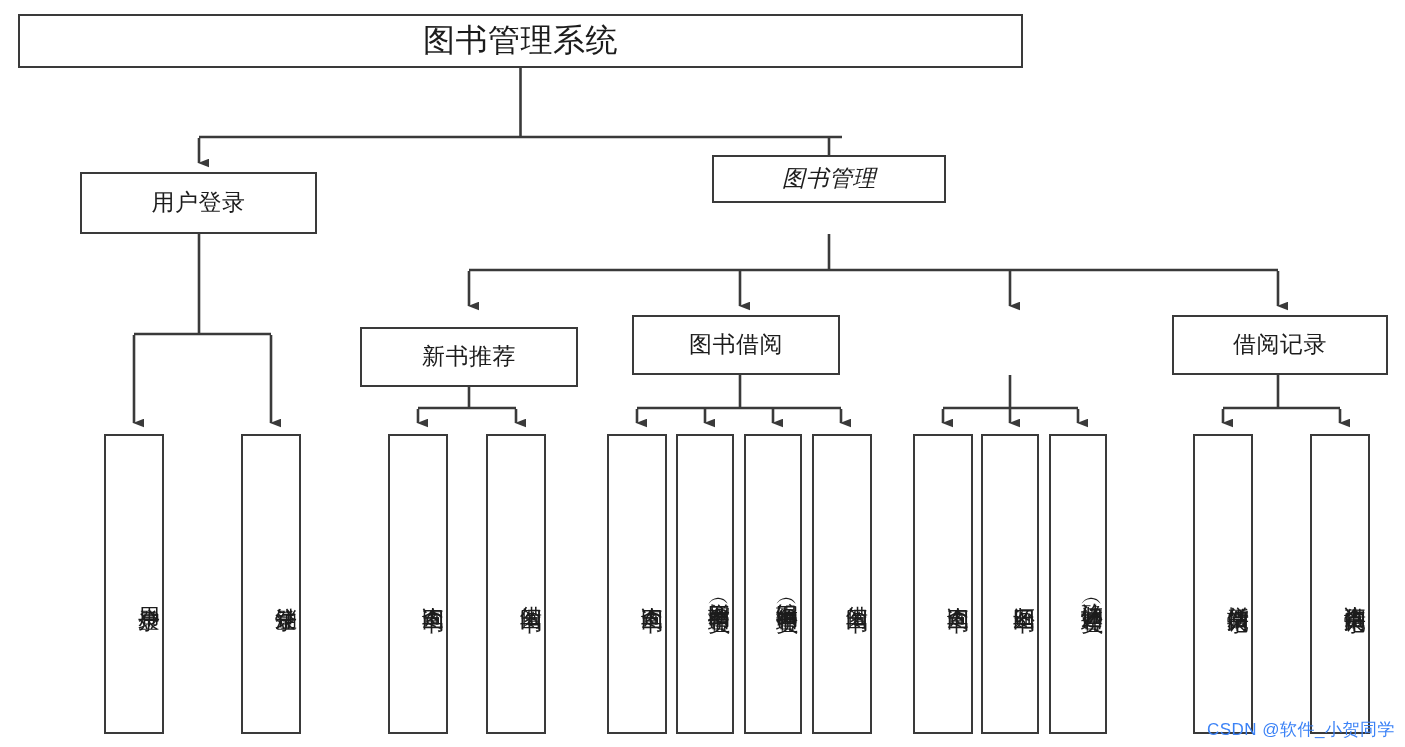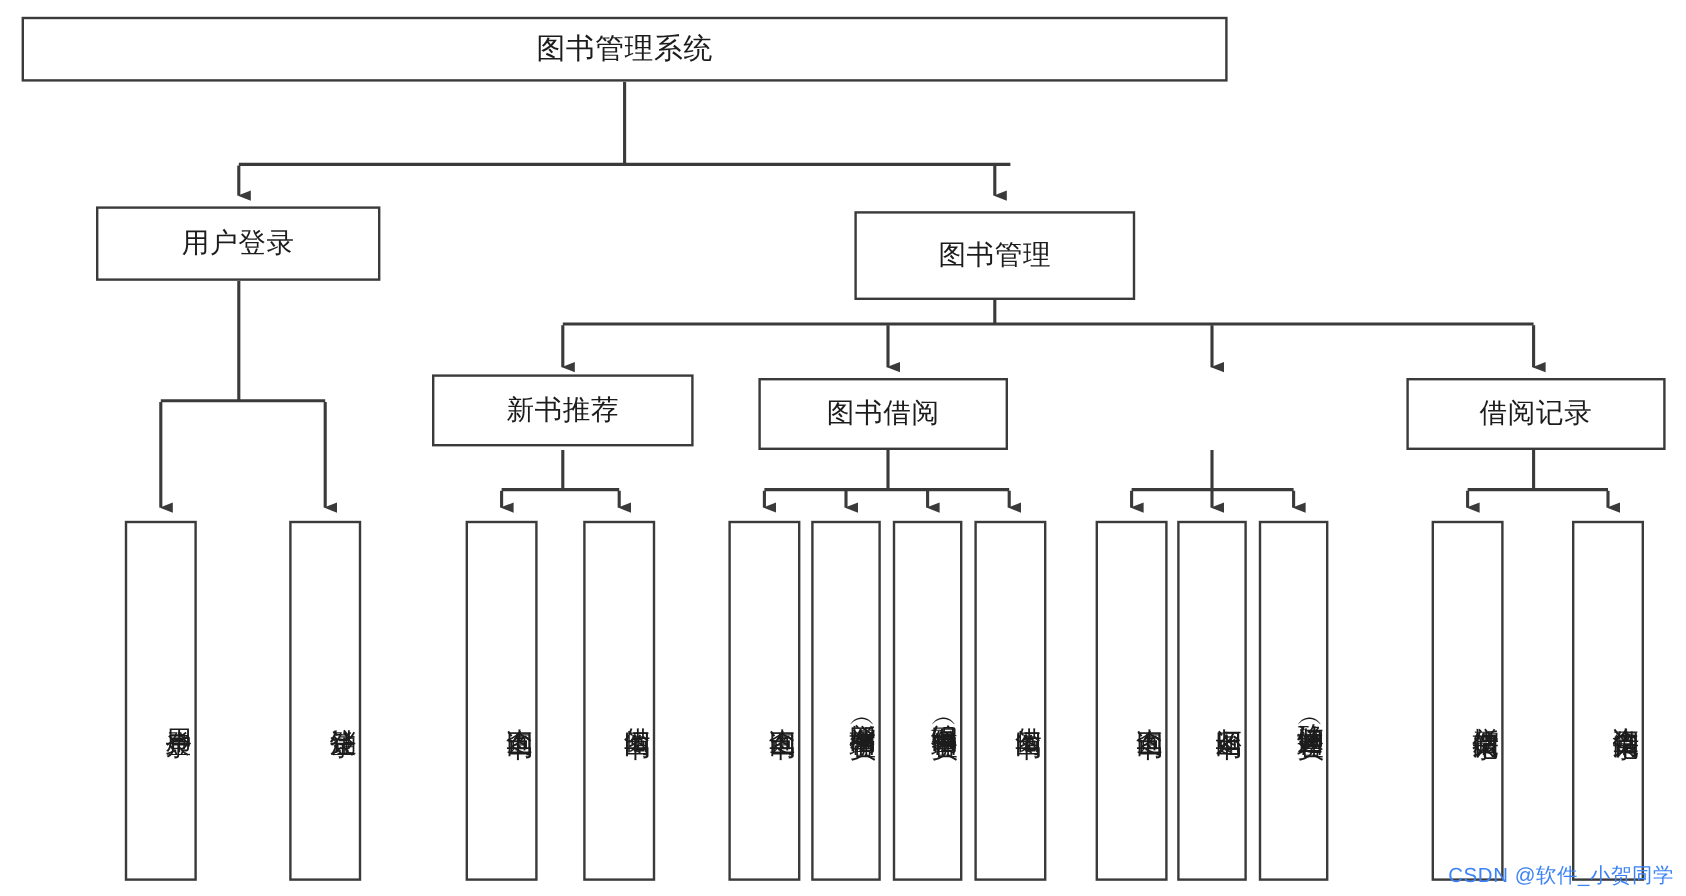"图书管理系统" #root-node { font-size: 24px -> 32px }
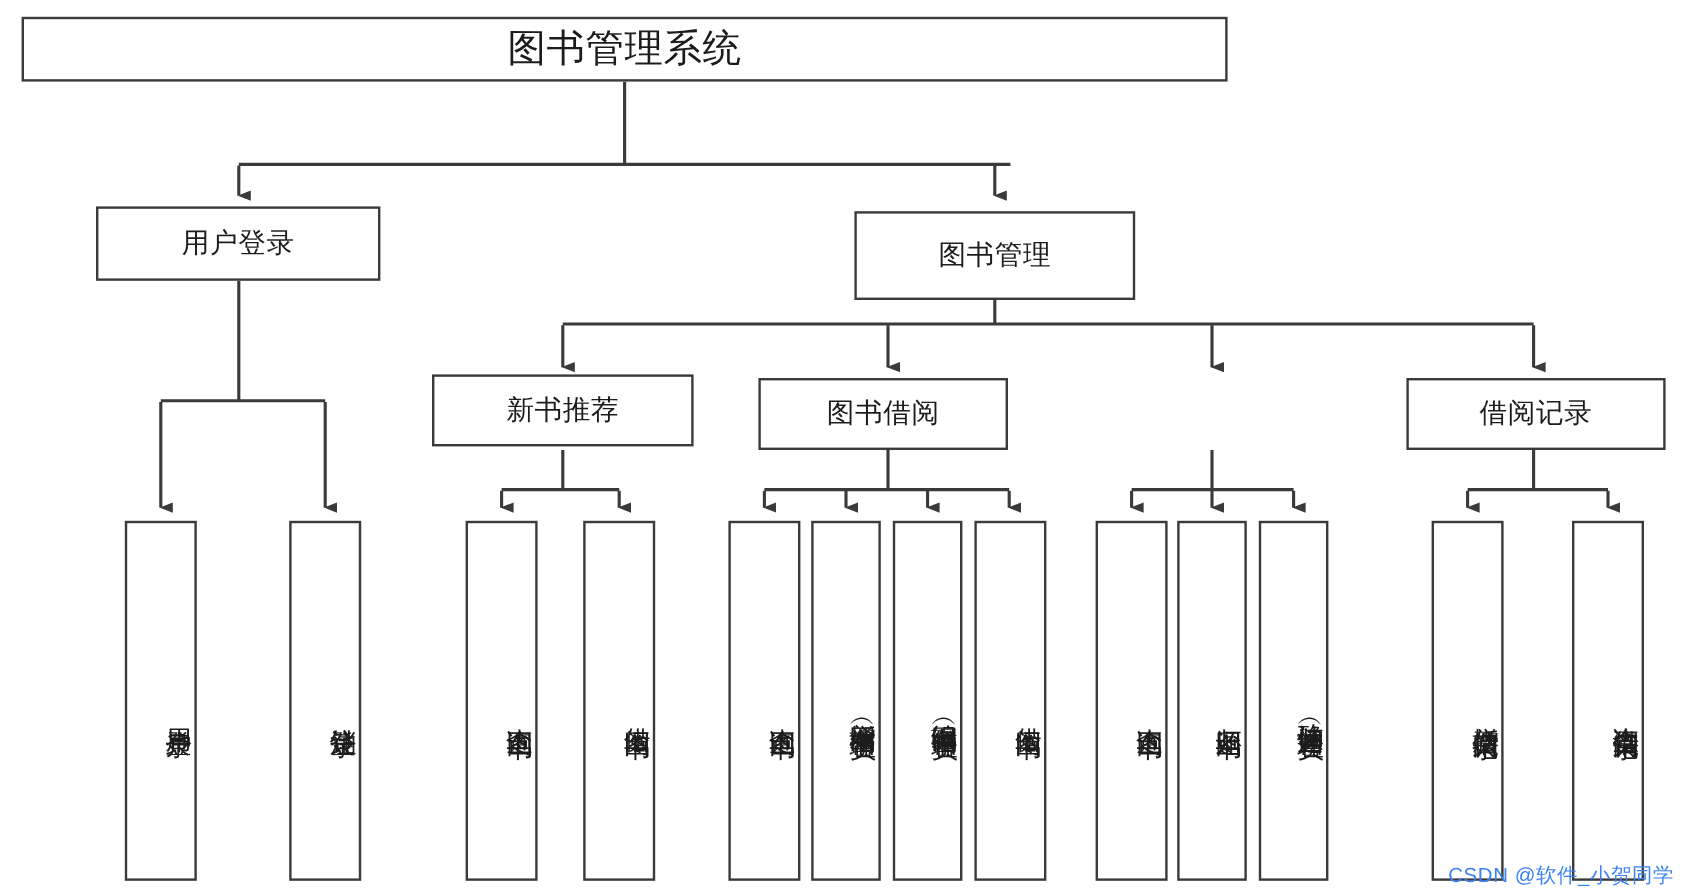"图书管理" div.node { font-style: none -> italic; height: 74px -> 48px; top: 176px -> 155px }
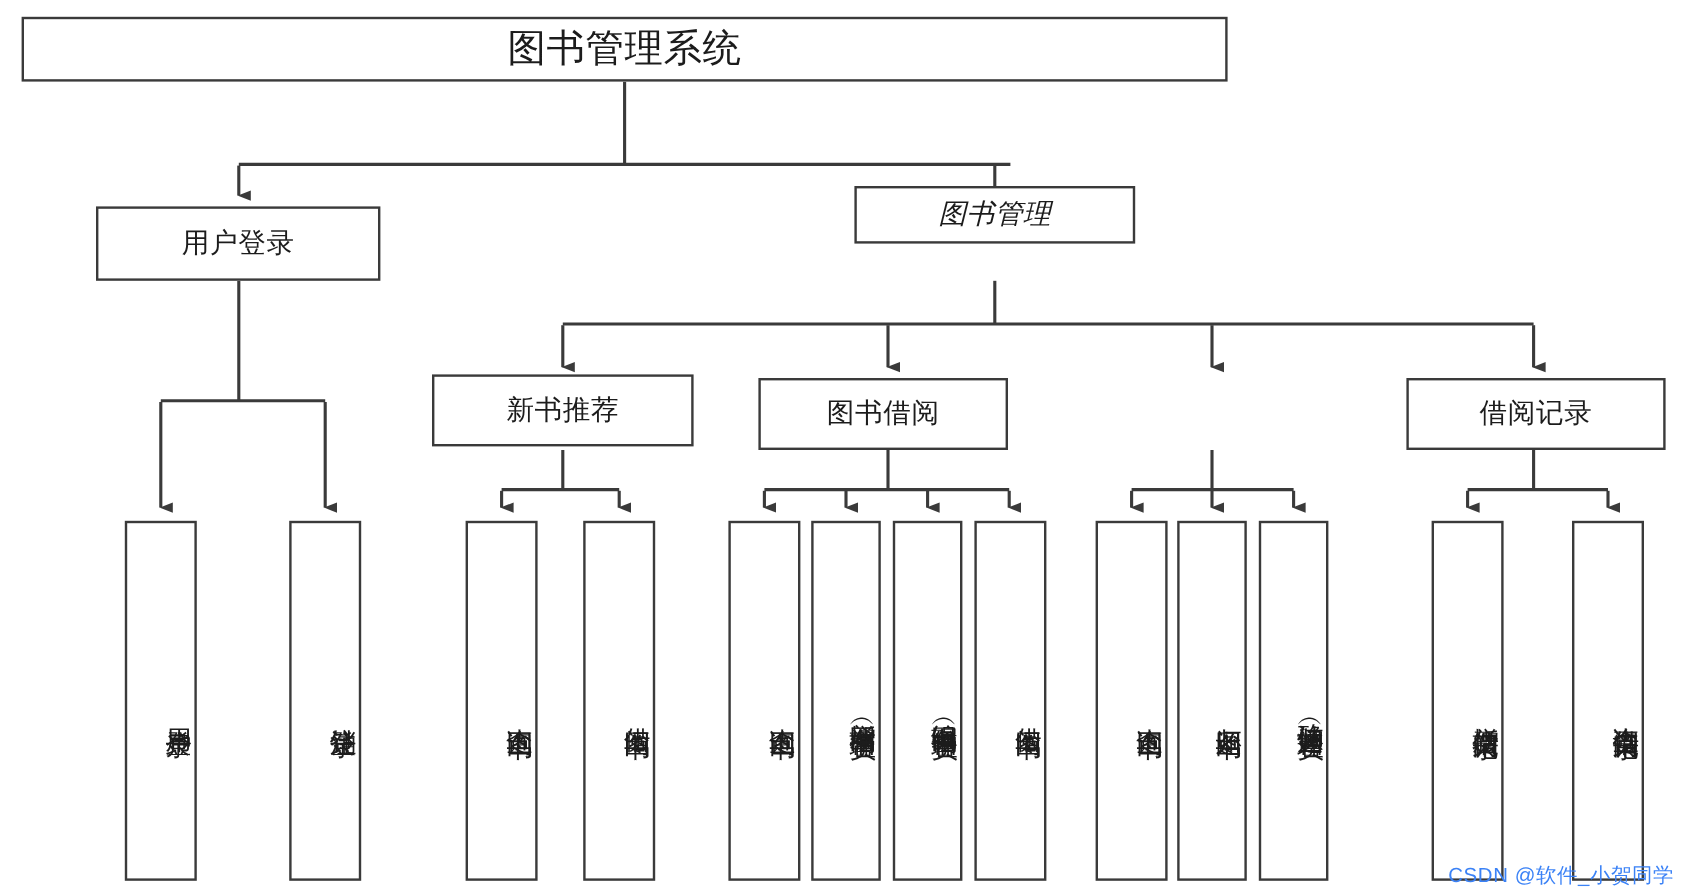"新书推荐" div.node { top: 312px -> 327px }
